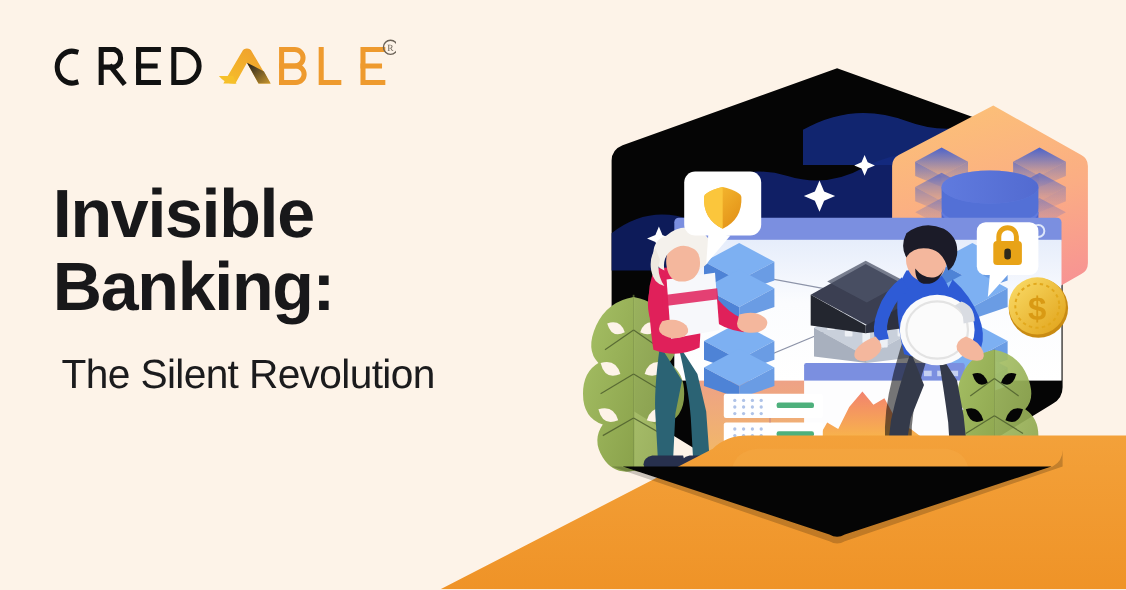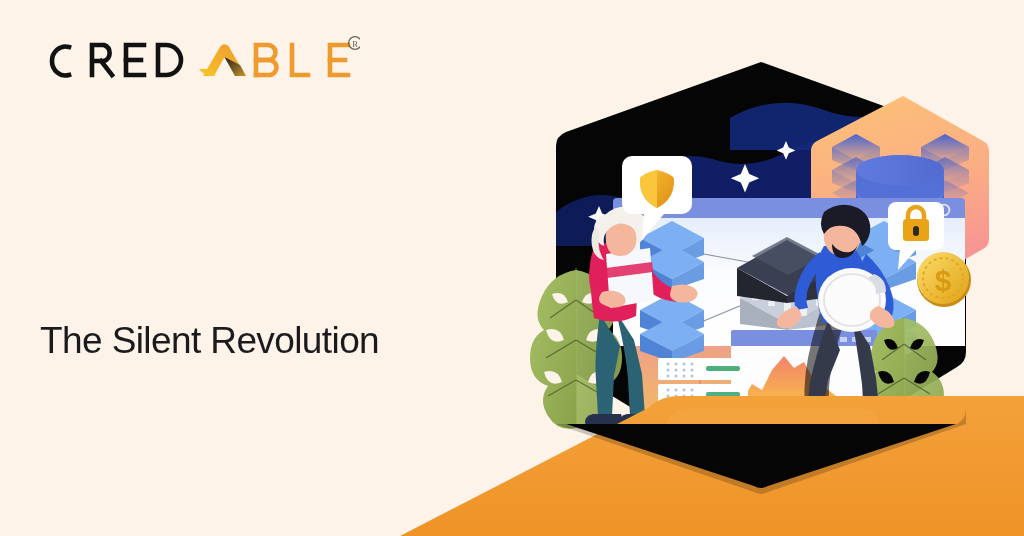"Invisible" h1 { html: none -> <h1> <span>Invisible</span> <span>Banking:</span> </h1> }
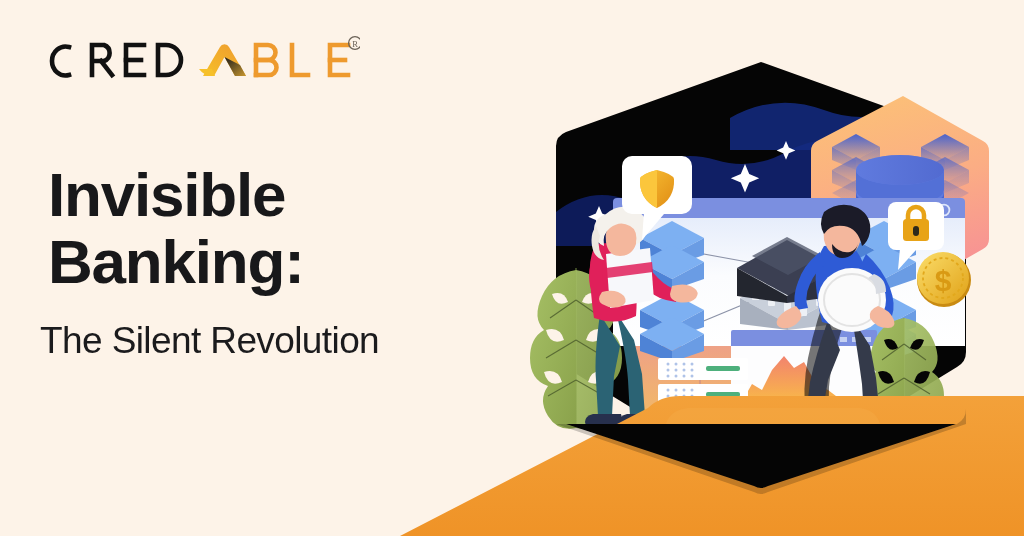"The Silent Revolution" #subhead { left: 40px -> 56px }
